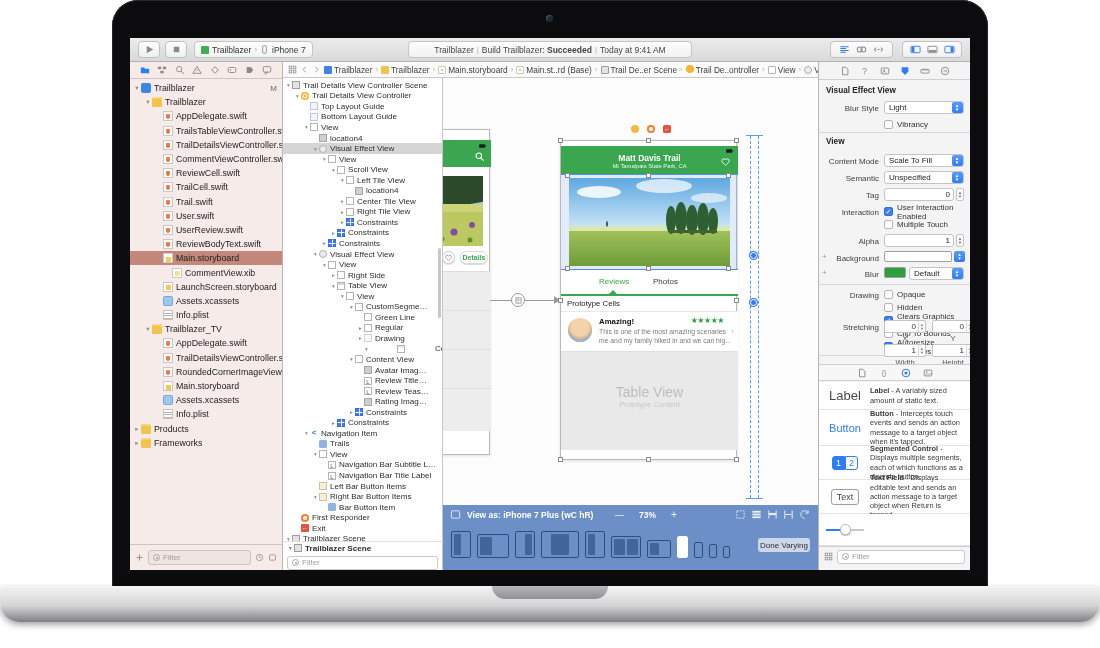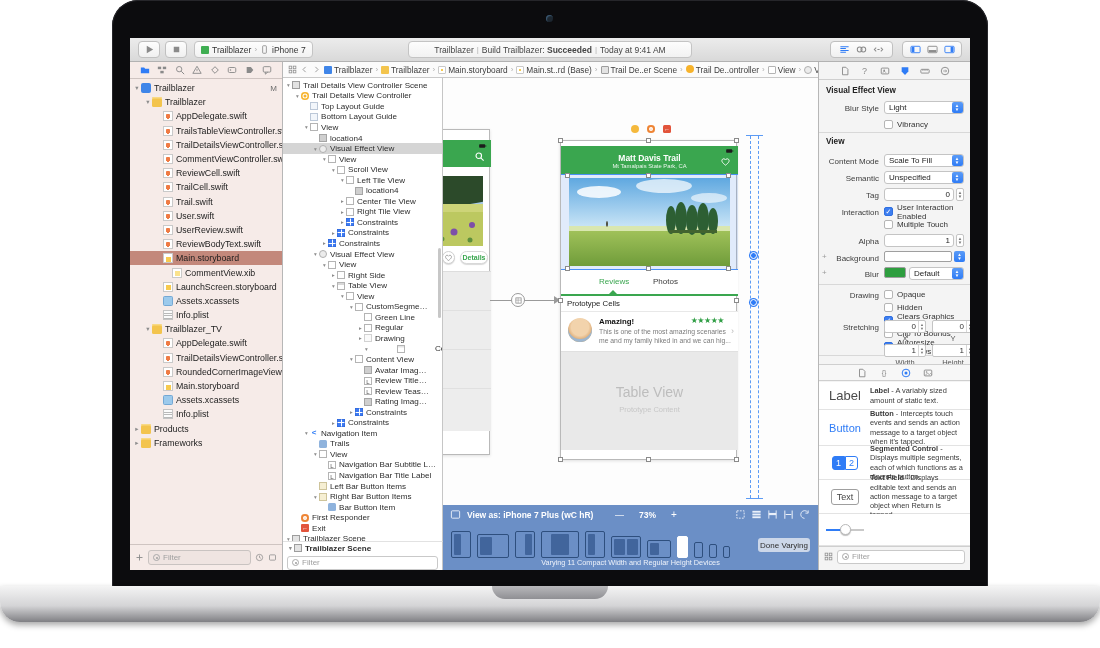"Prototype Content" div { margin-top: 5px -> none }
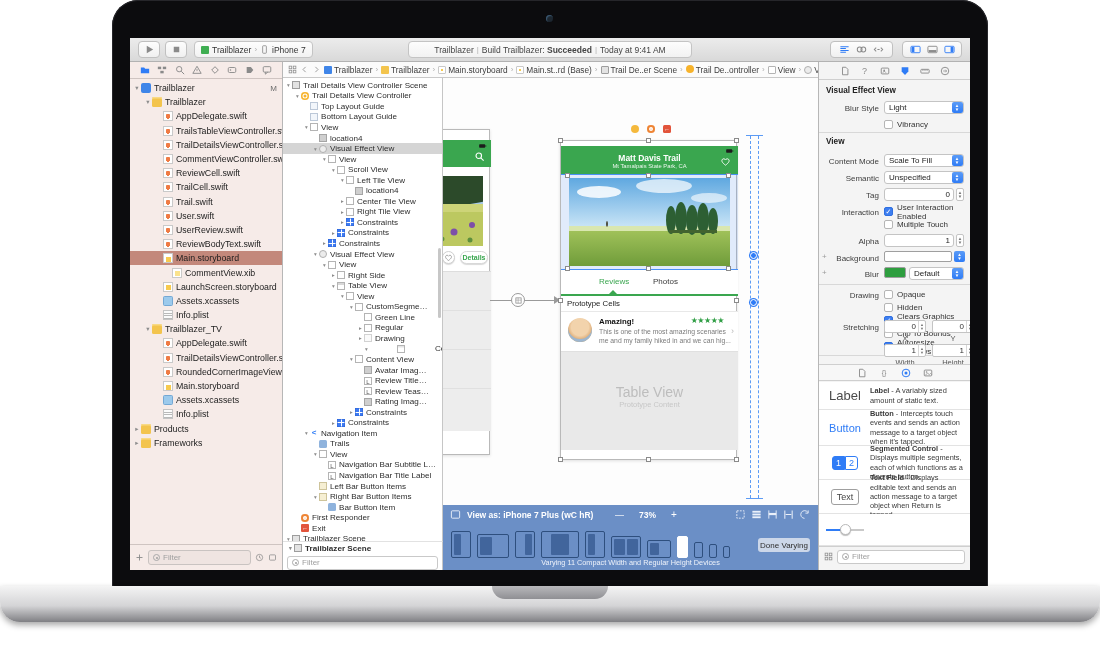"Varying 11 Compact Width and" div { html: <div>Varying 11 Compact Width and Regular Height Devices</div> -> none }
